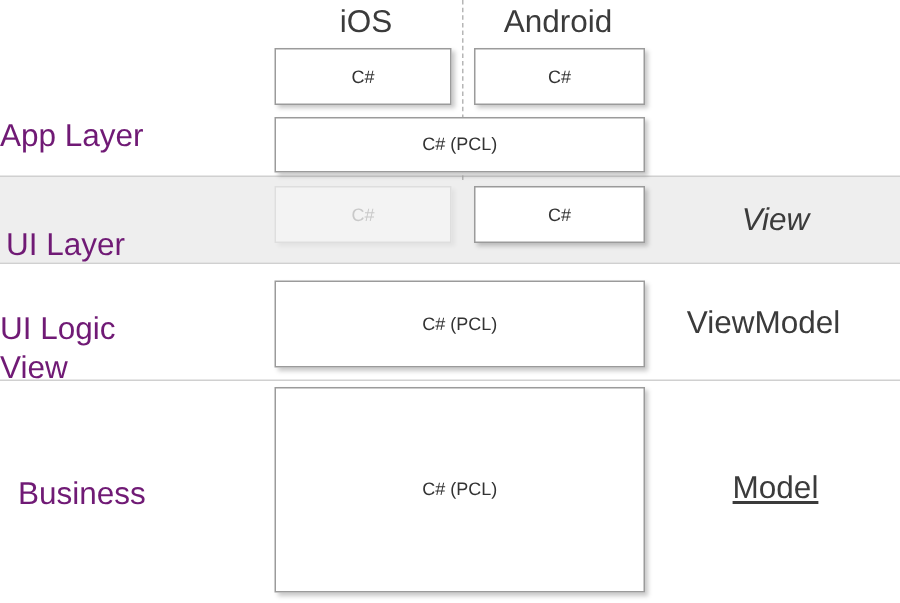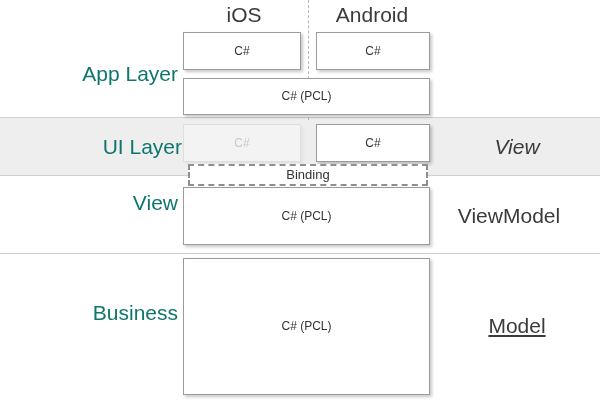"App Layer" .layer-name { color: #0f766e -> #701a75; margin-top: none -> 17px; text-align: right -> left }
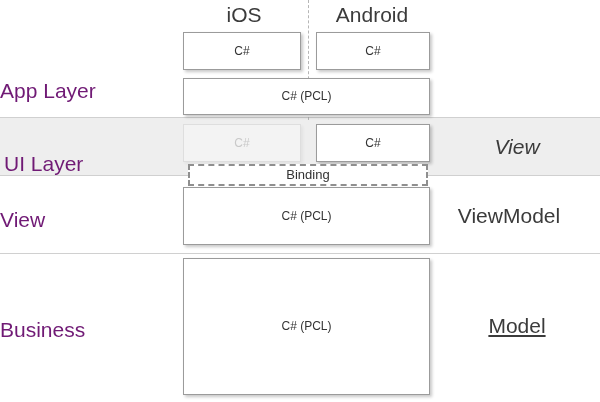"Binding" div.binding-box { html: <div> <span>Binding</span> </div> -> none }
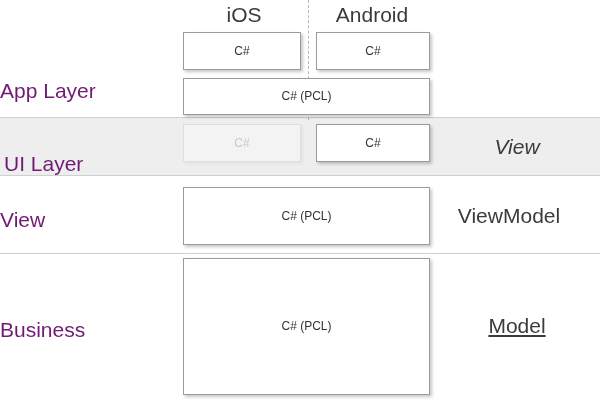"UI Logic" div { html: none -> <div>UI Logic</div> }
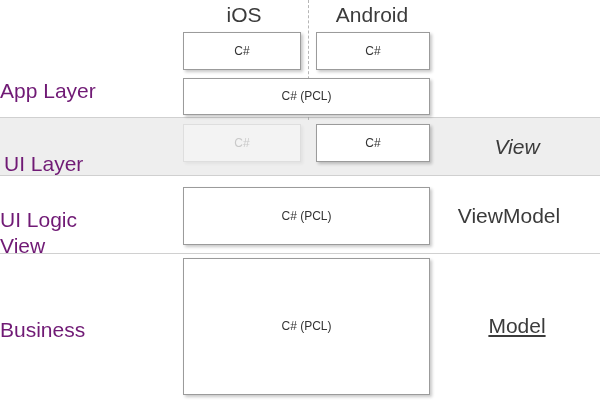"Business" div.layer-name { padding-left: none -> 12px }
